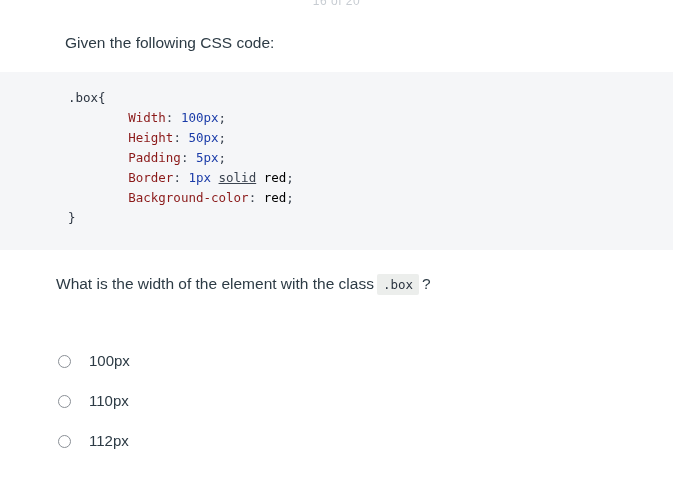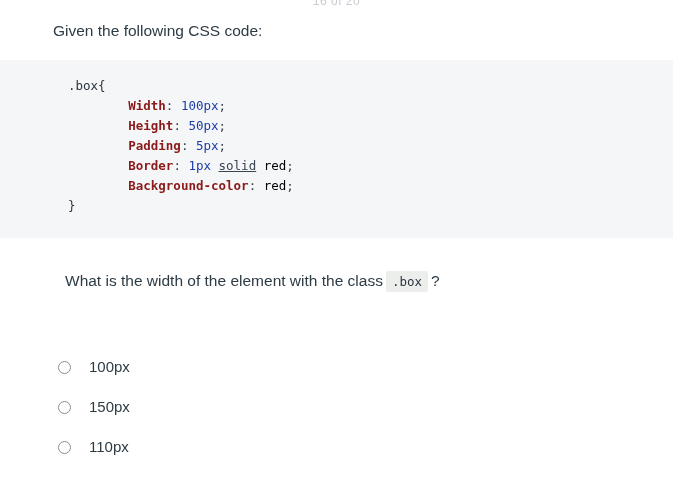"Given the following CSS code:" .prompt { margin: 0 -> 12px }
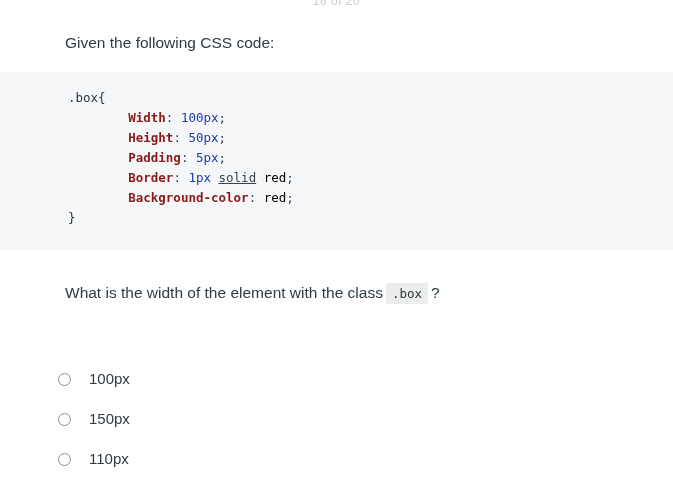"Width" .tok-prop { font-weight: bold -> none }
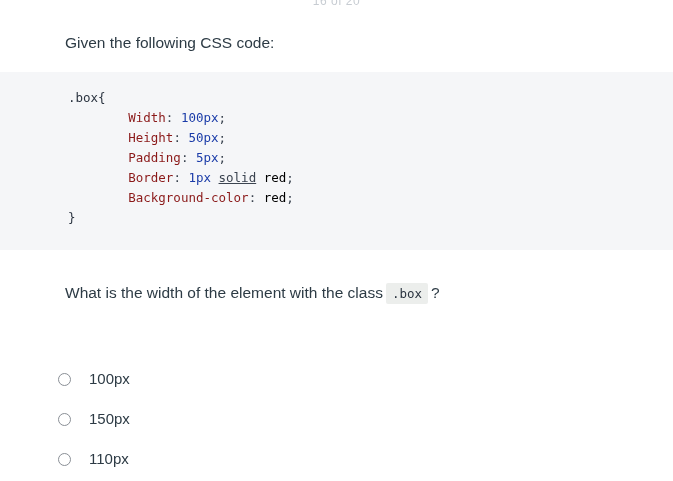"What is the width of" .question { margin: 12px -> 3px }
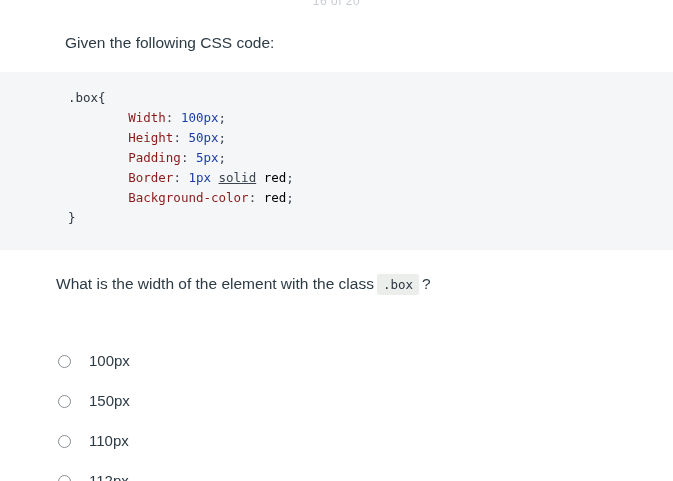"150px" li.option { html: <li> <span></span> <span>150px</span> </li> -> none }
